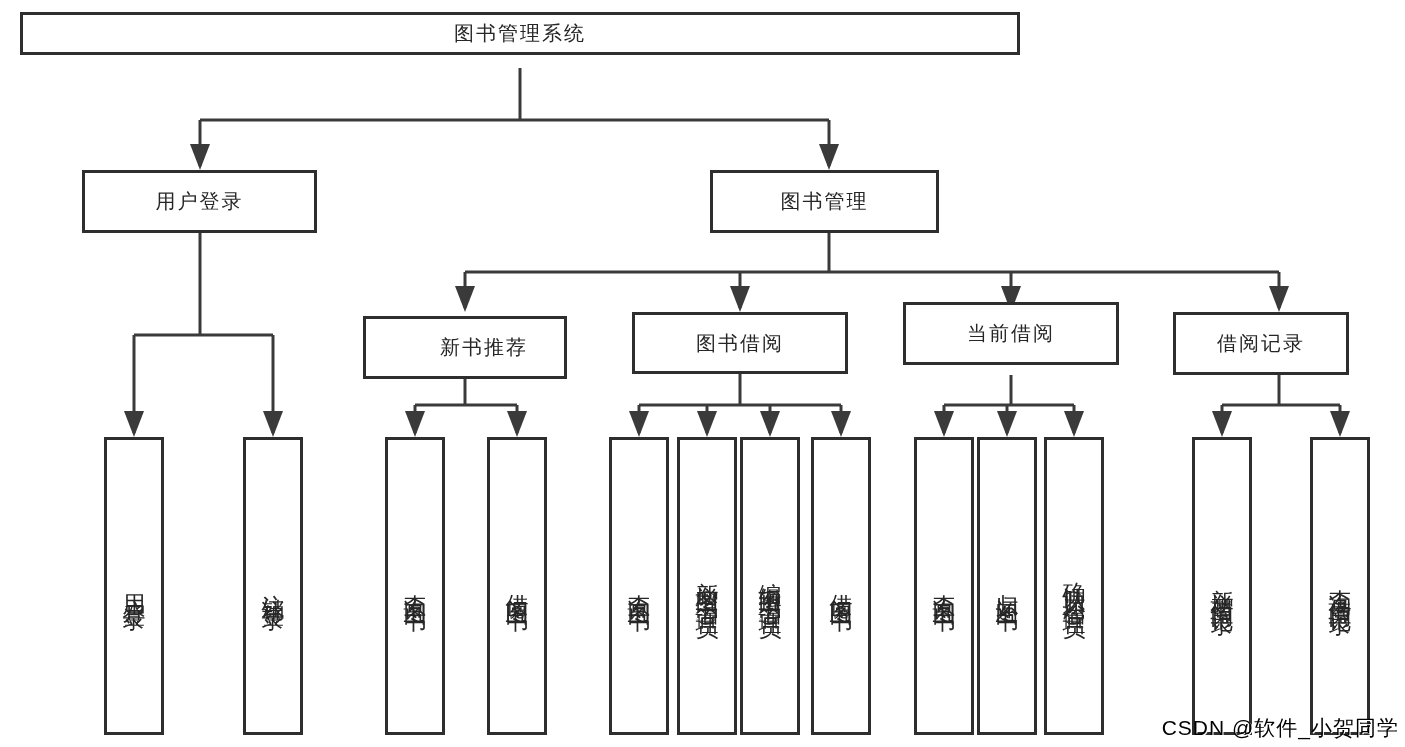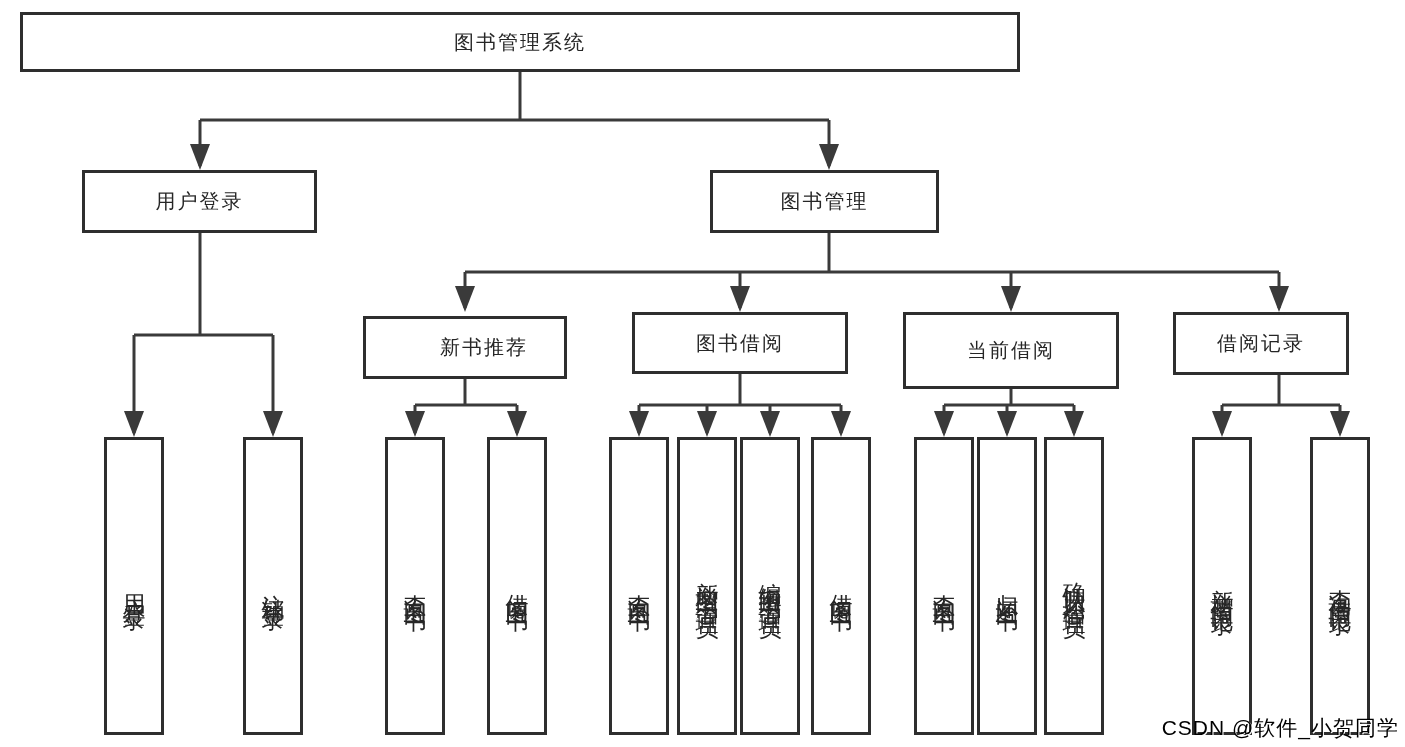"图书管理系统" div.node { height: 60px -> 43px }
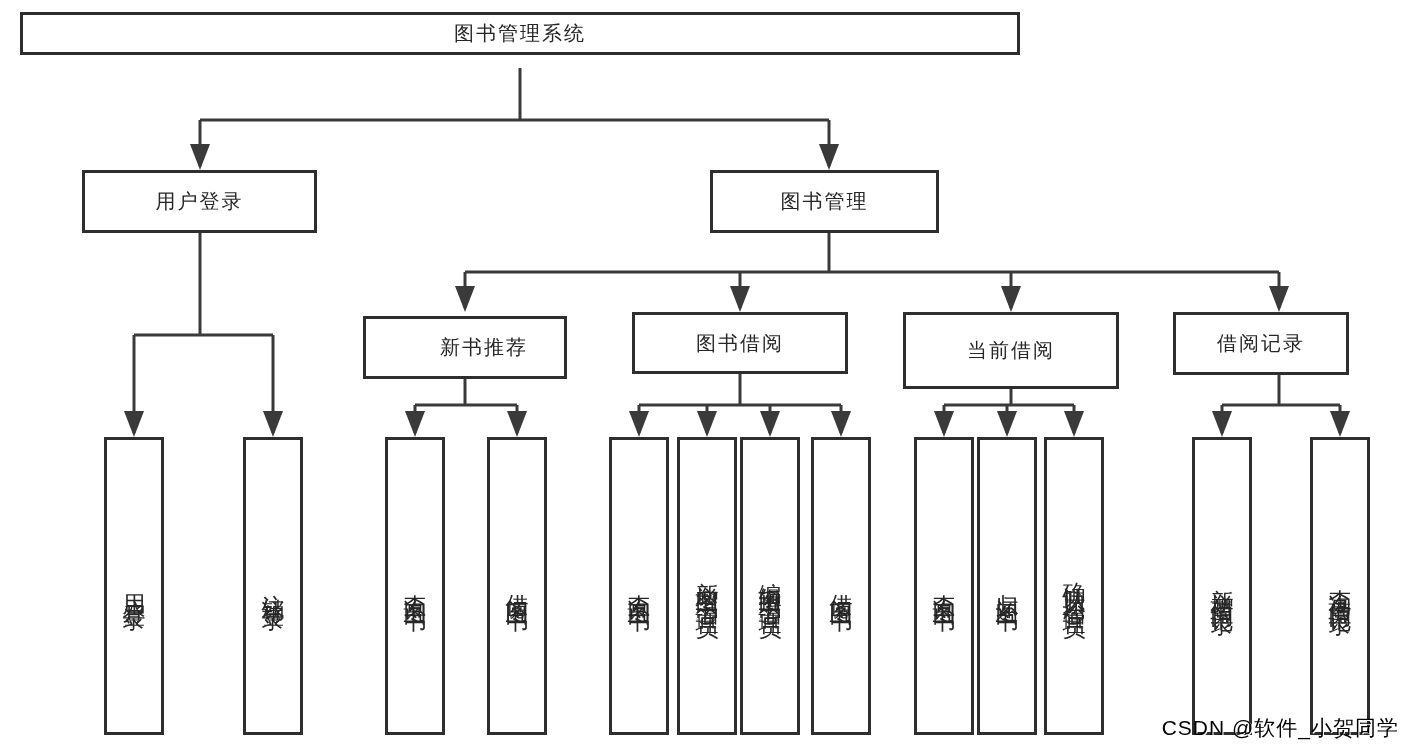"当前借阅" div.node { height: 77px -> 63px; top: 312px -> 302px }
